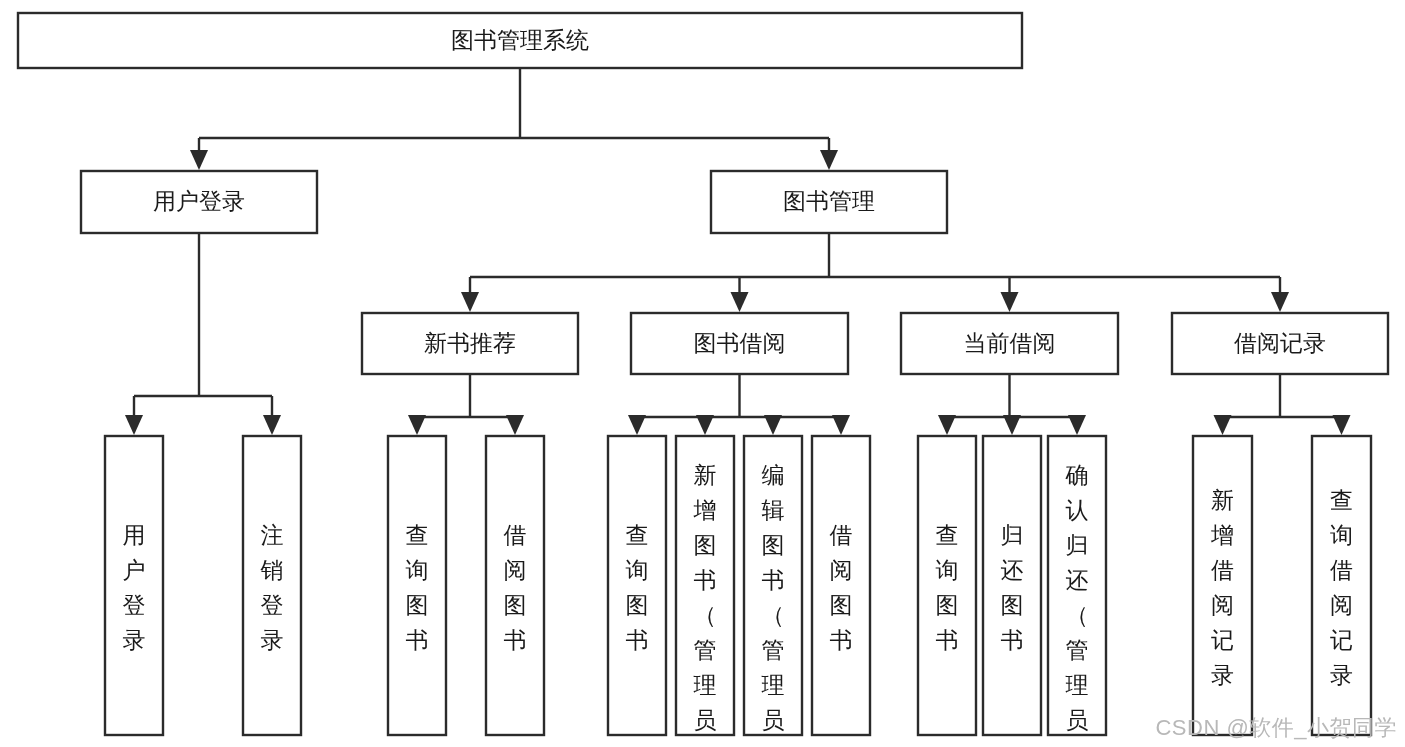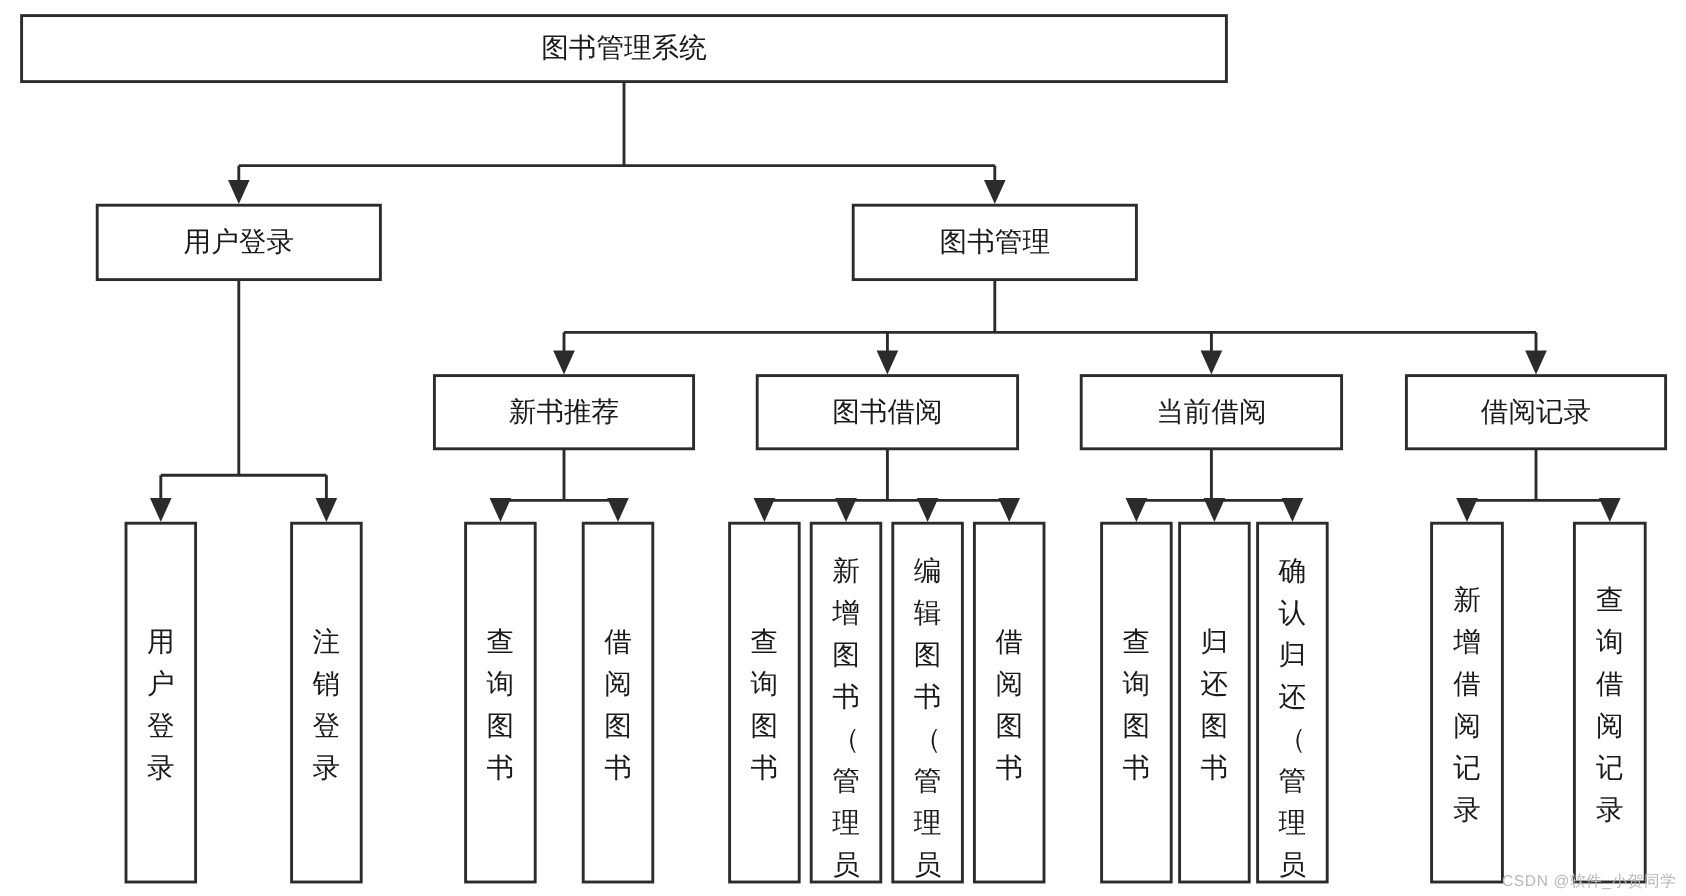"CSDN @软件_小贺同学" .watermark { font-size: 13px -> 22px }
